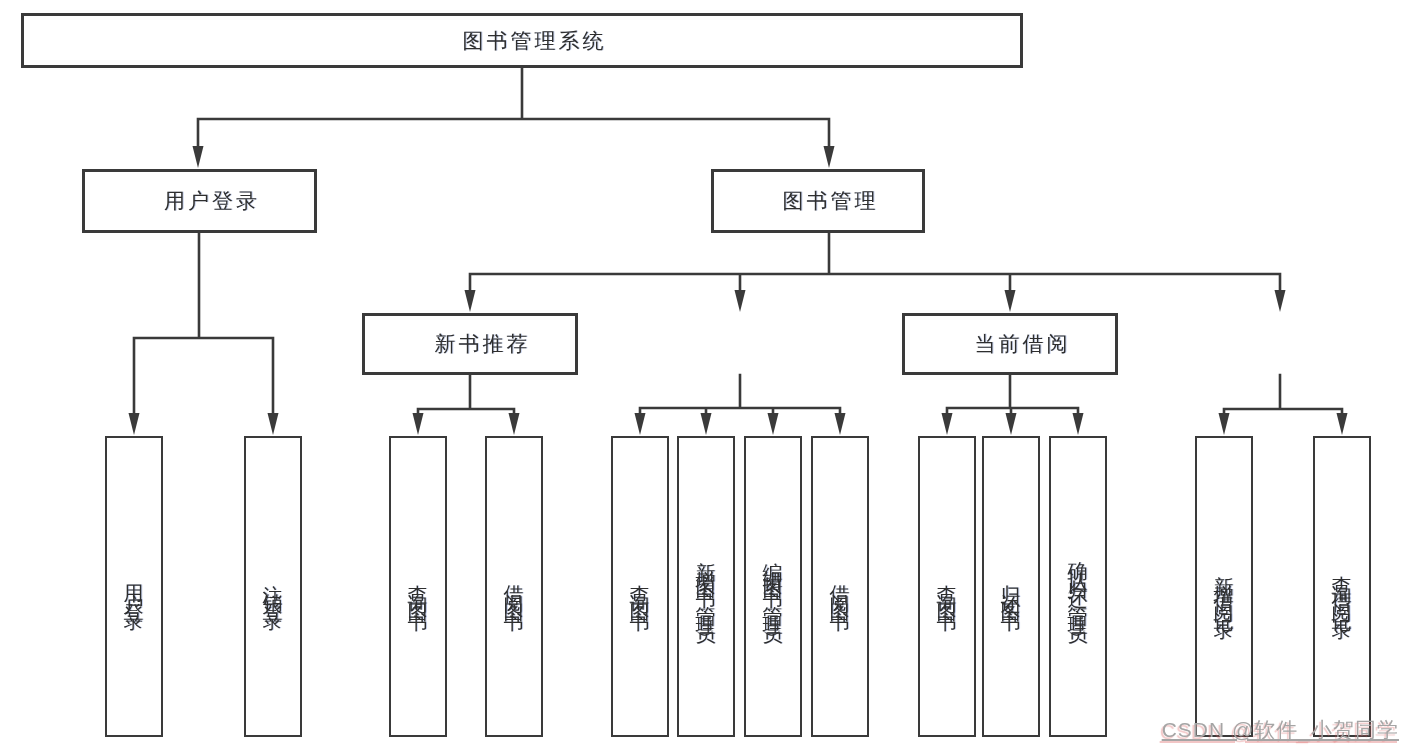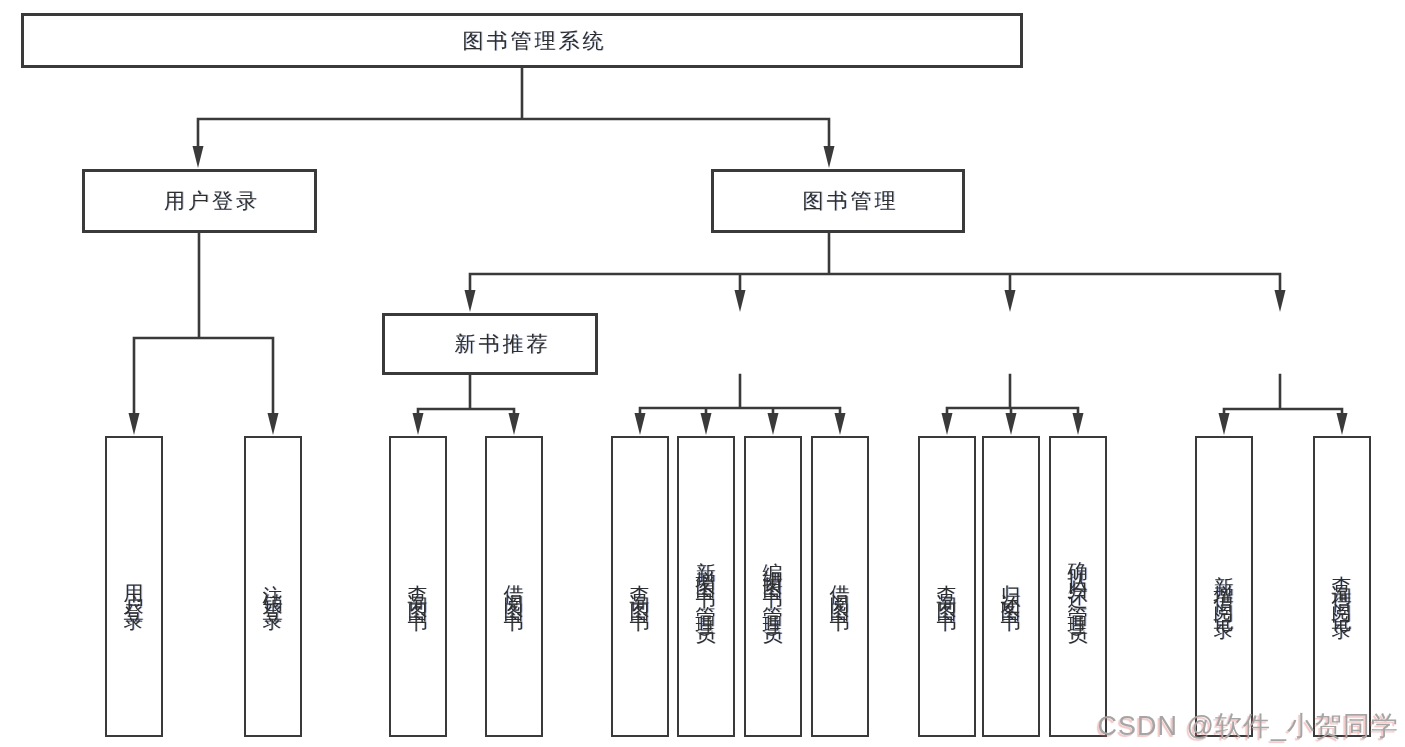"图书管理" .l2-b { width: 254px -> 214px }
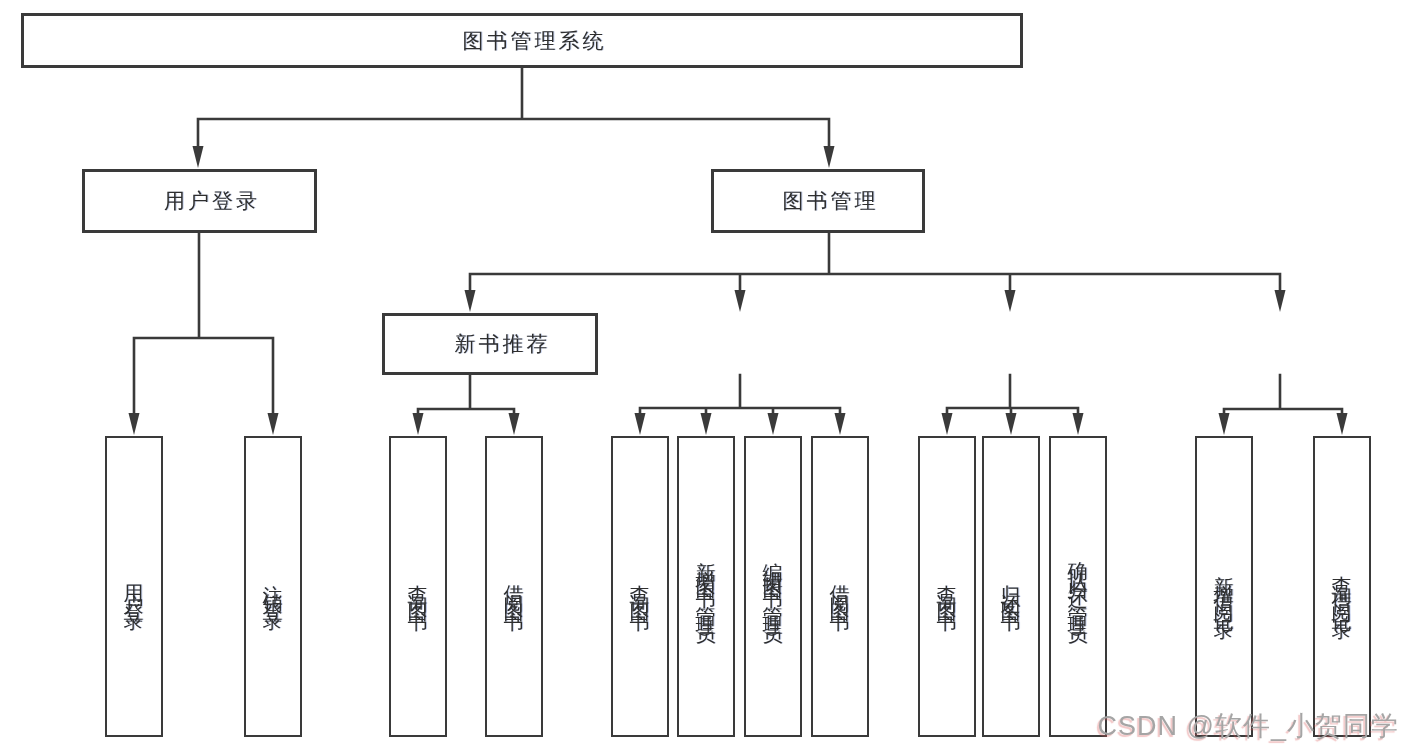"新书推荐" .l3-1 { left: 382px -> 362px }
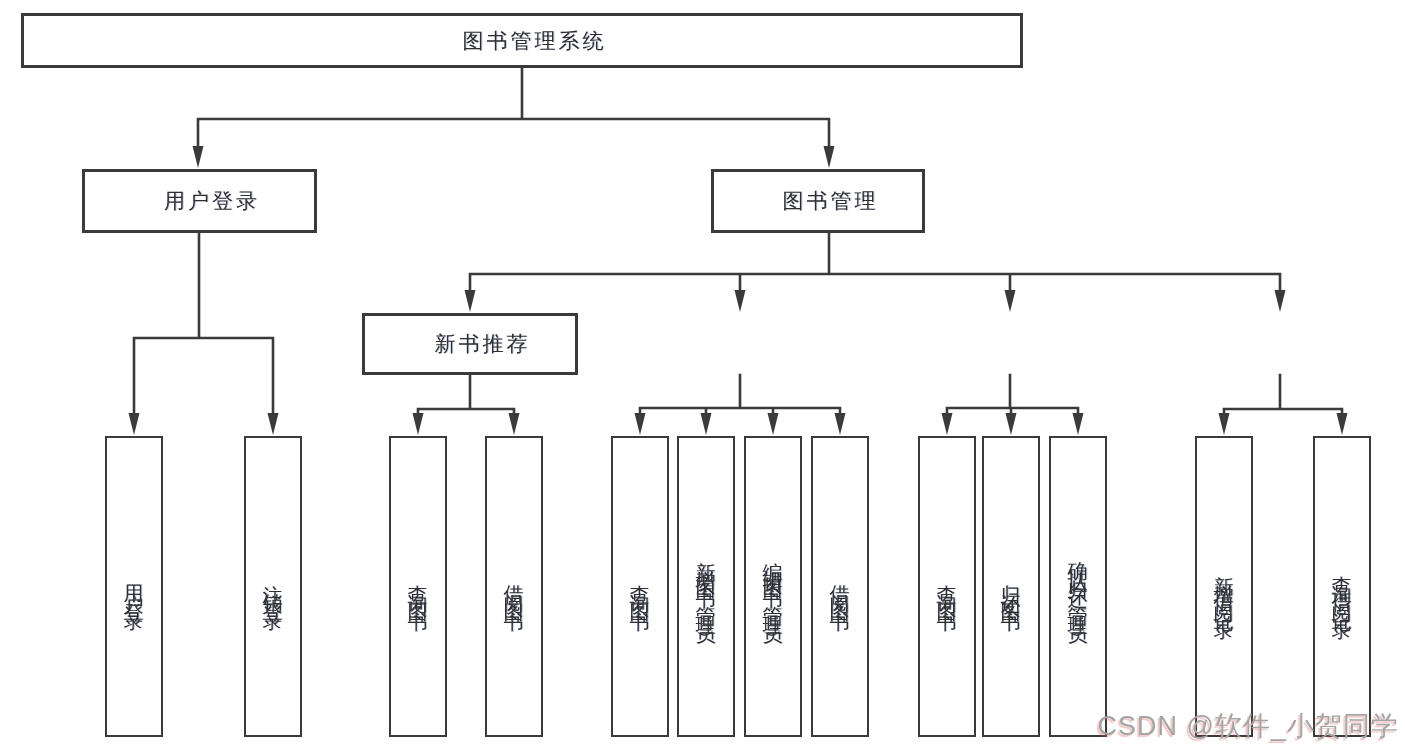"当前借阅" div.node { html: none -> <div>当前借阅</div> }
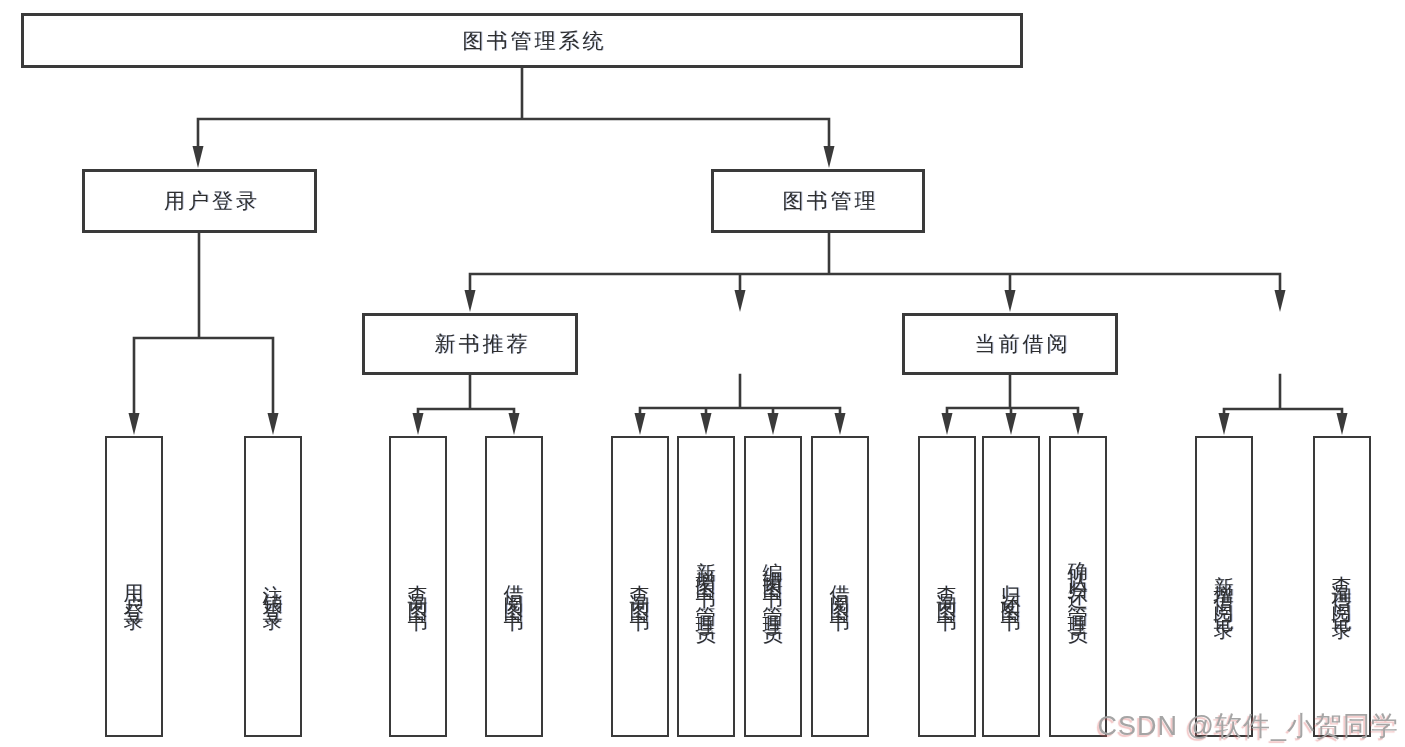"CSDN @软件_小贺同学" .watermark { font-size: 27px -> 21px; text-decoration: none -> underline }
